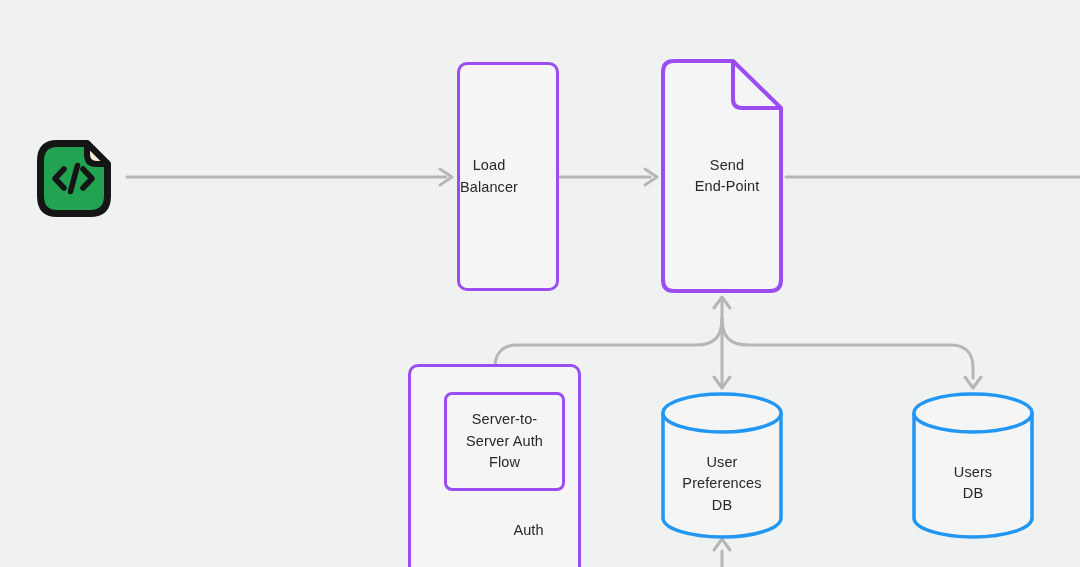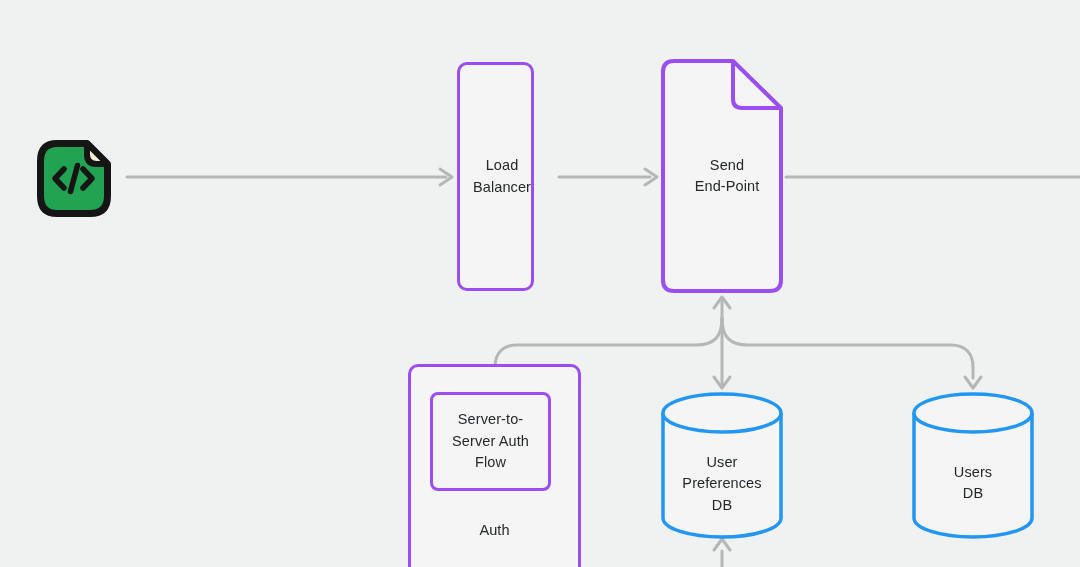"Load" #loadbalancer { justify-content: flex-end -> flex-start; width: 77px -> 102px }
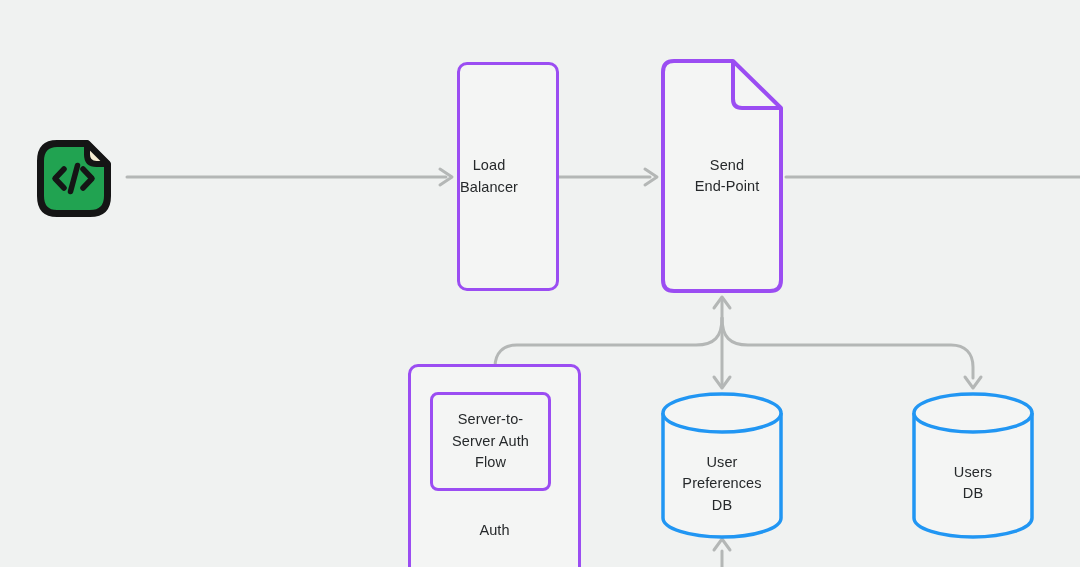"Server-to-" #serverauth { left: 19px -> 33px }
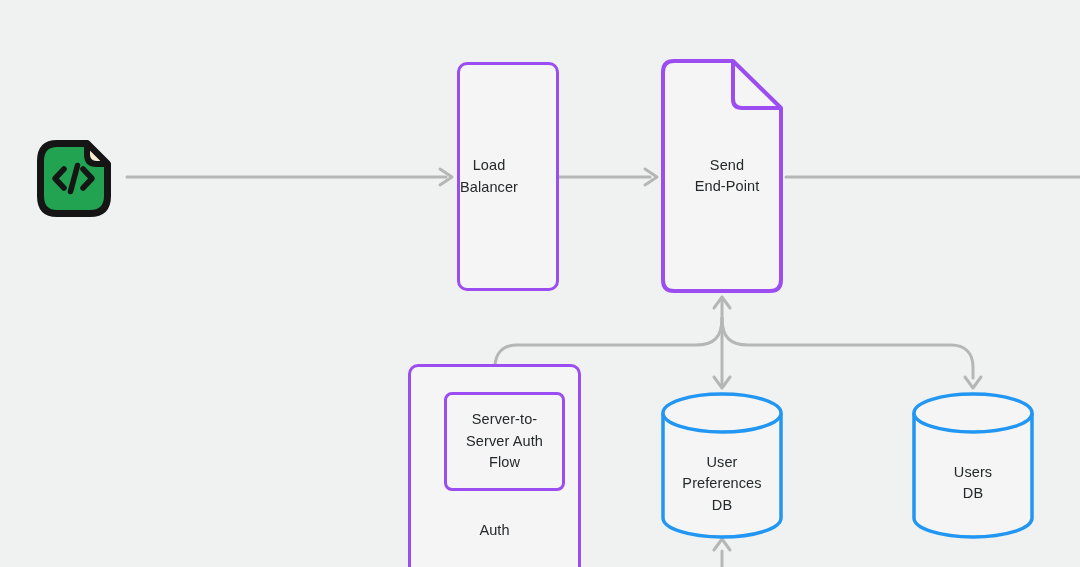"Auth" #authlabel { padding-left: none -> 34px }
